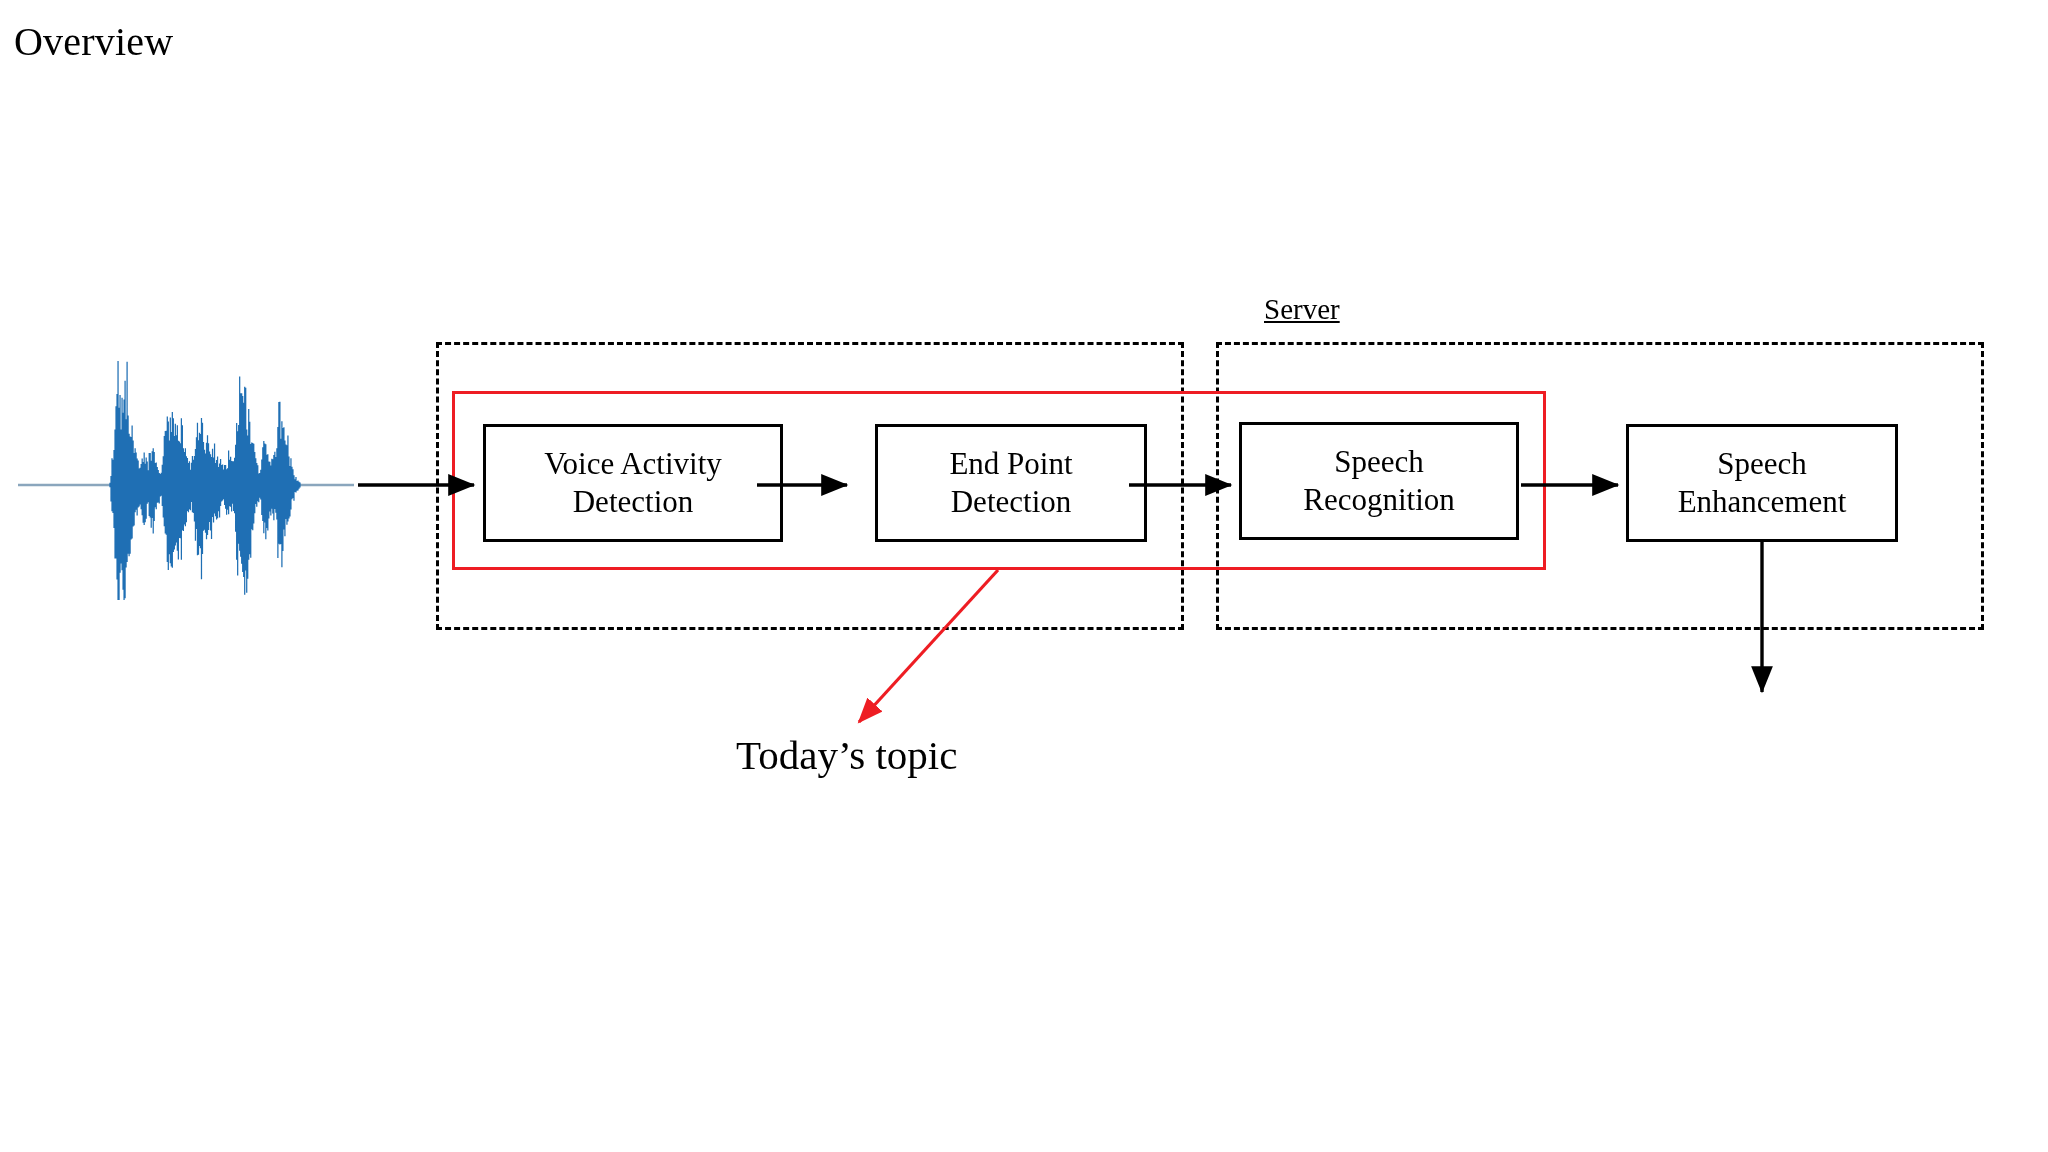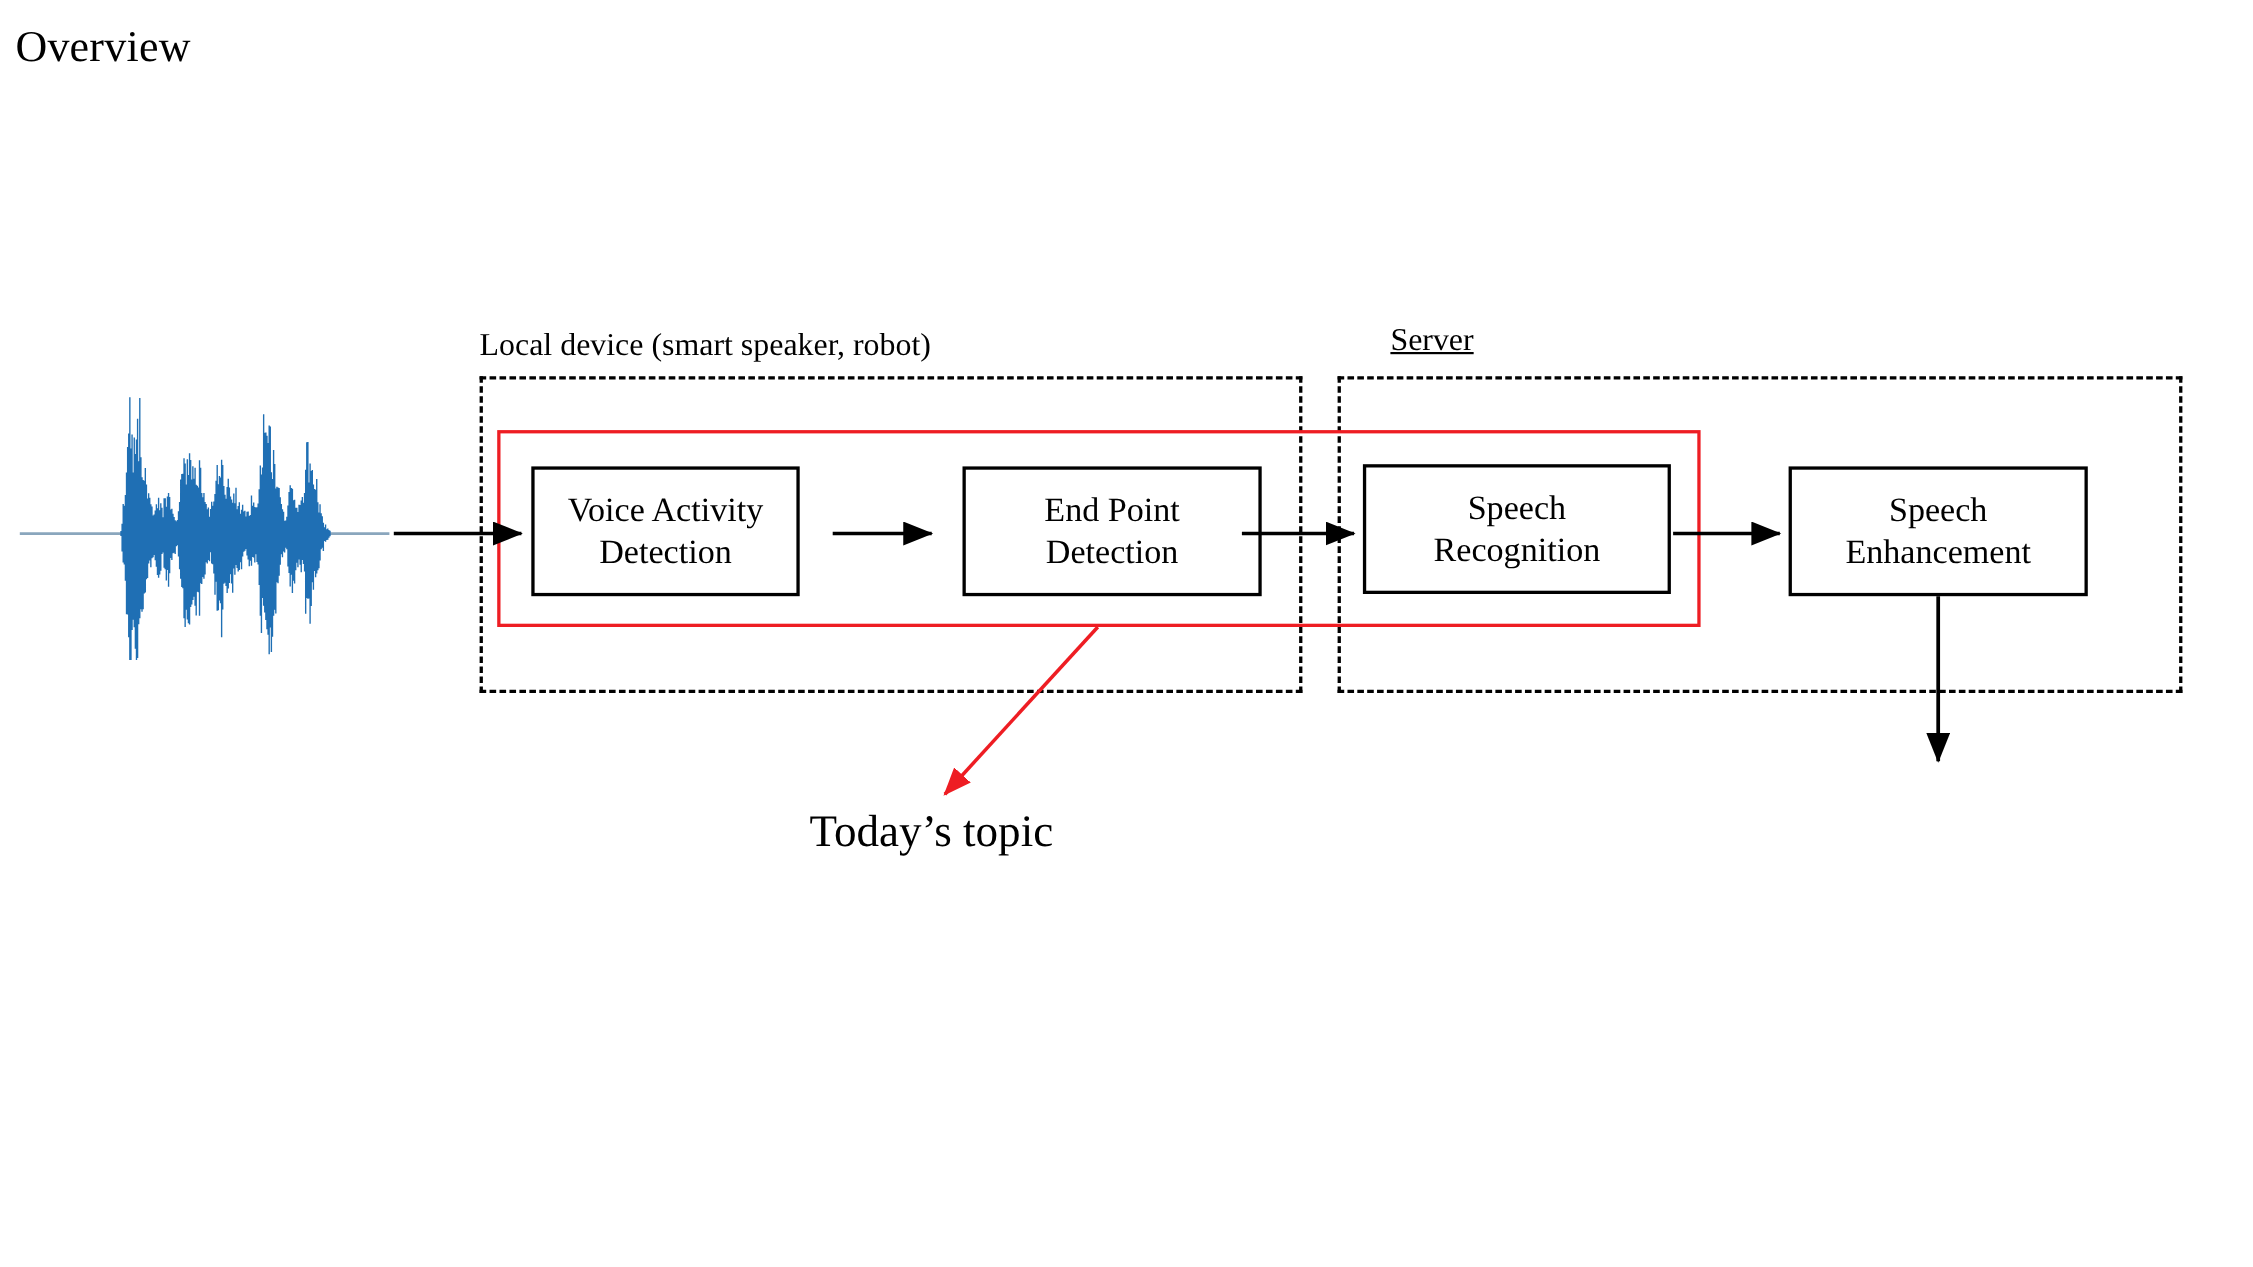"Local device (smart speaker, robot)" div.abs { html: <div>Local device (smart speaker, robot)</div> -> none }
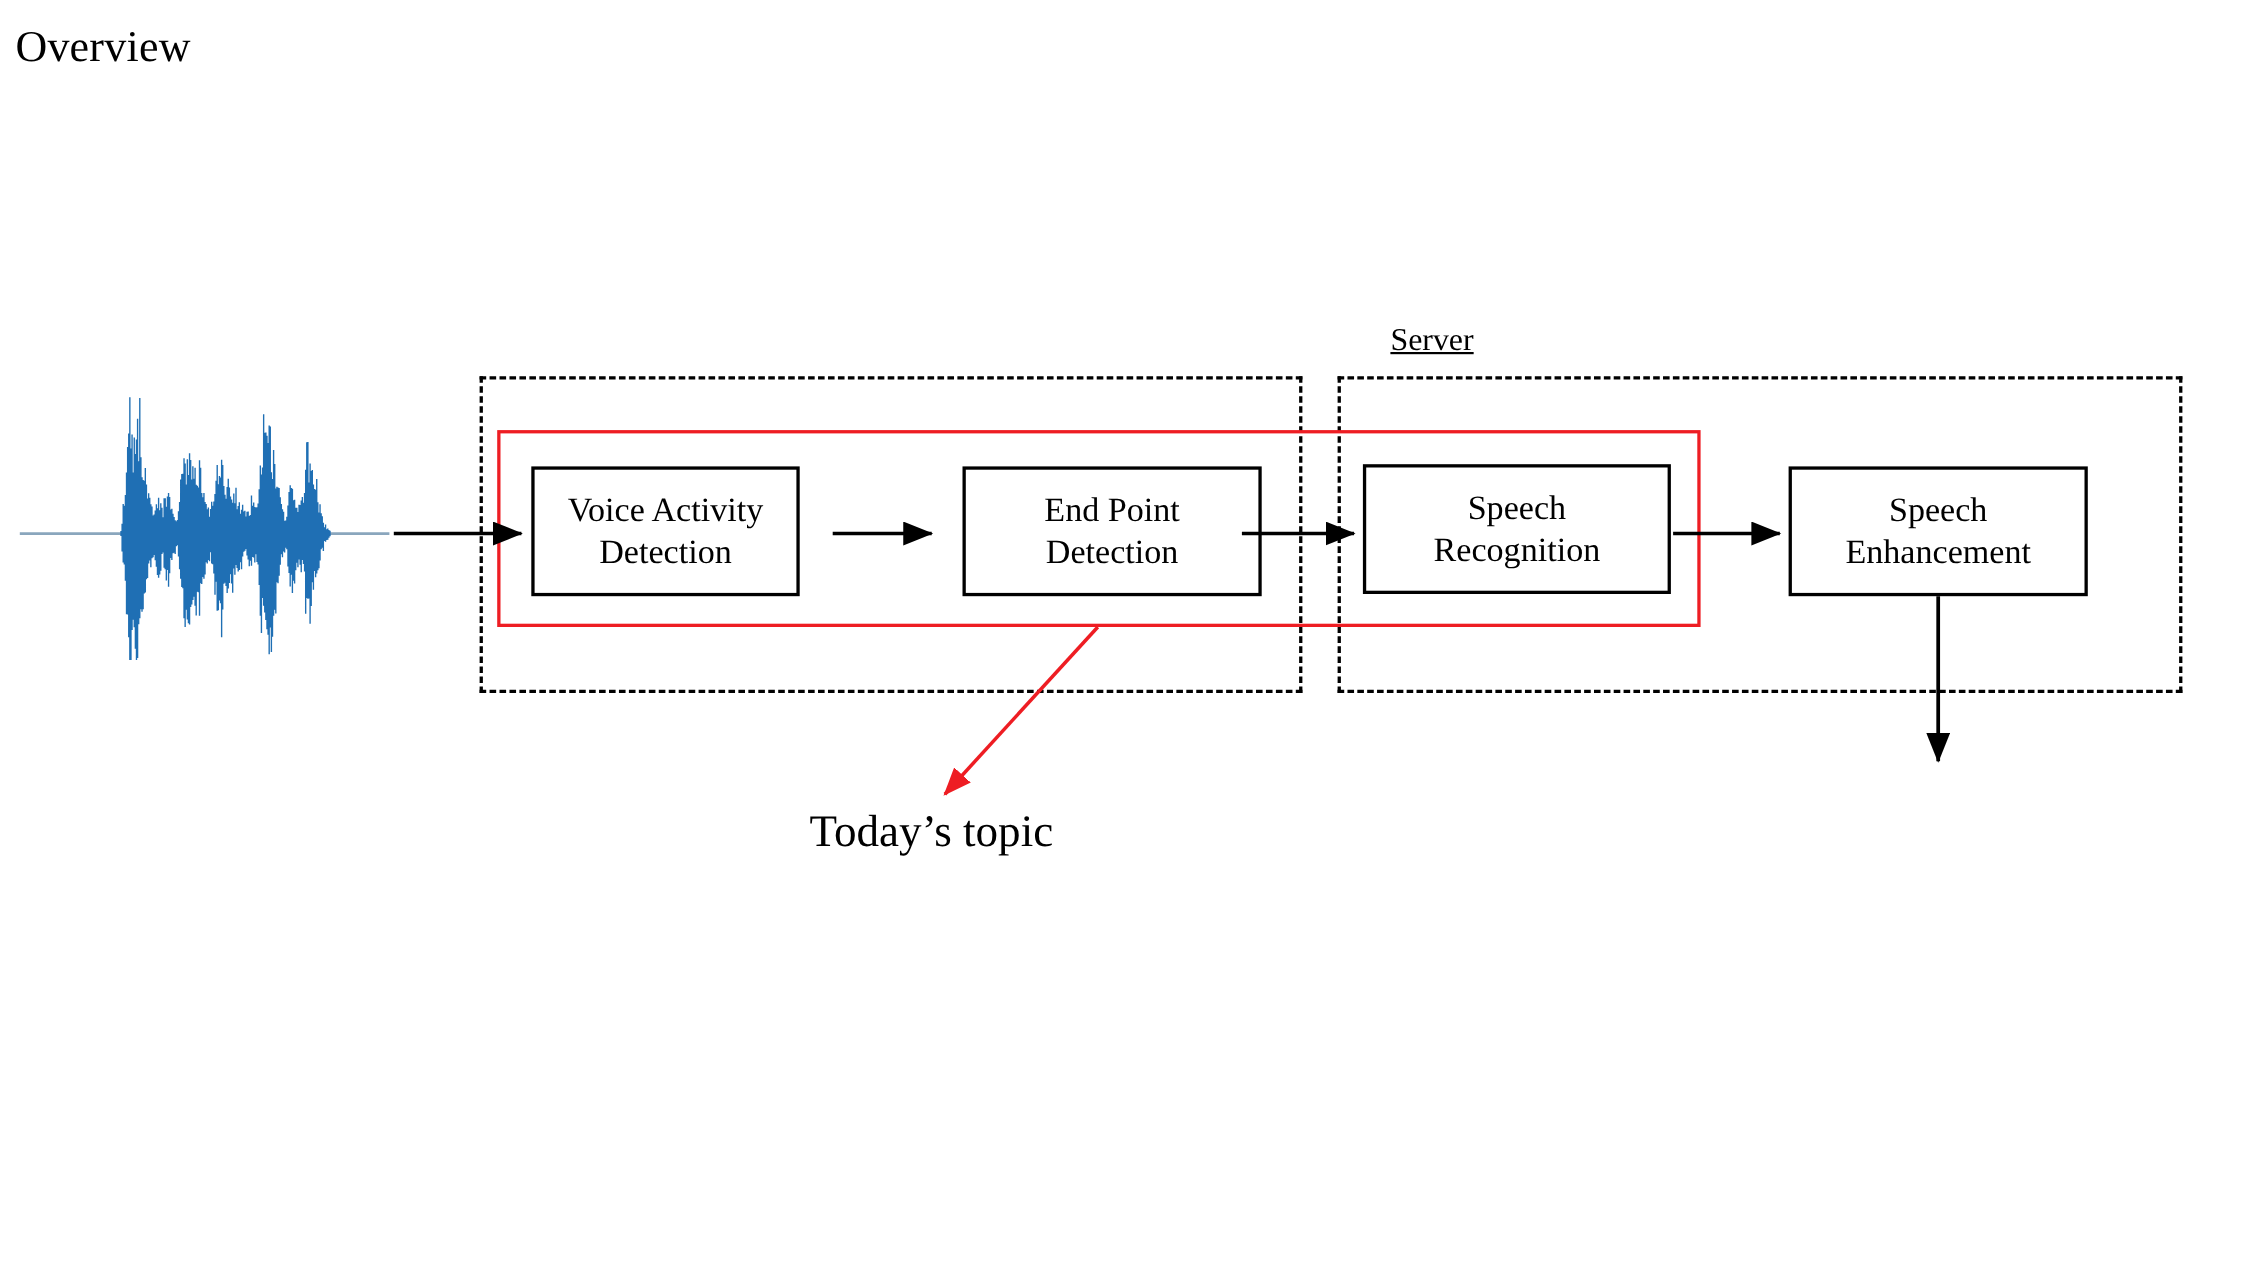"Voice Activity" #box-vad { width: 244px -> 300px }
